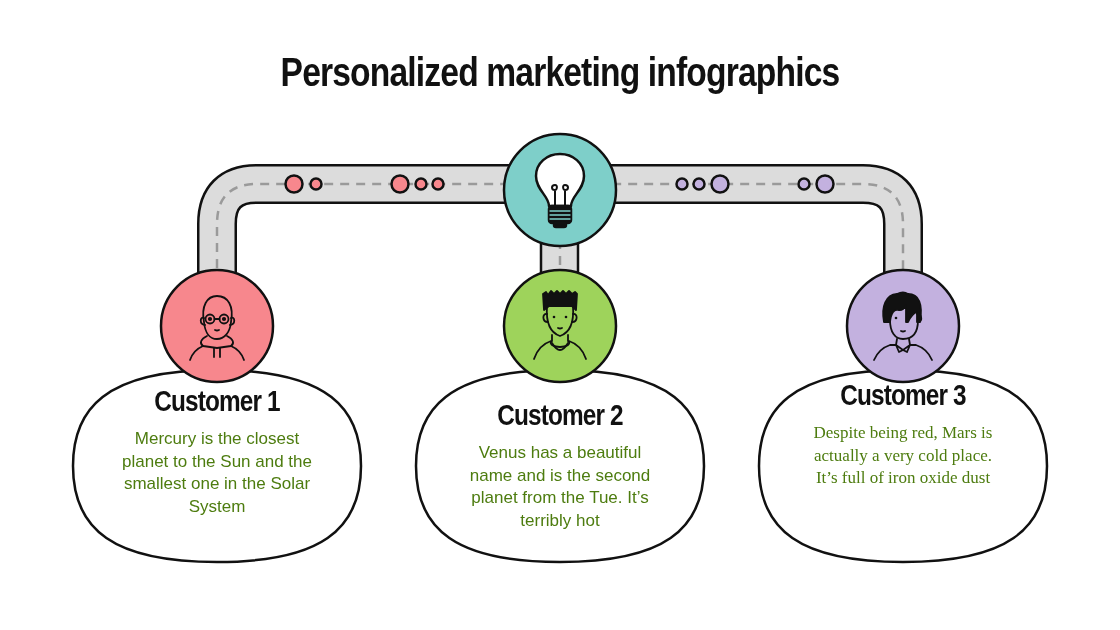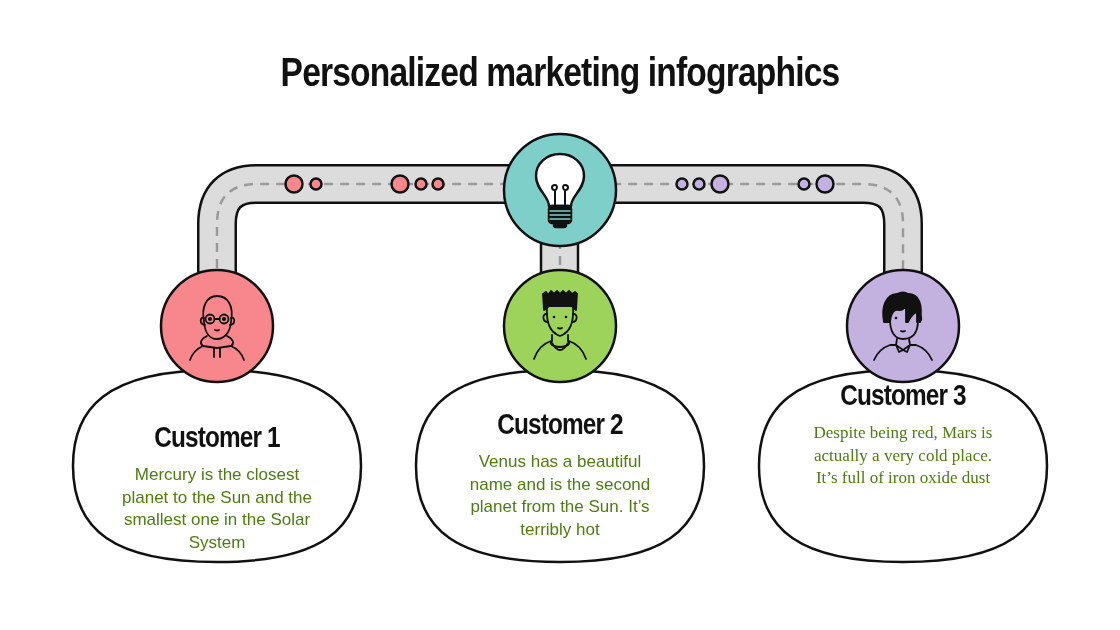"Customer 1" div.card-text { top: 420px -> 384px }
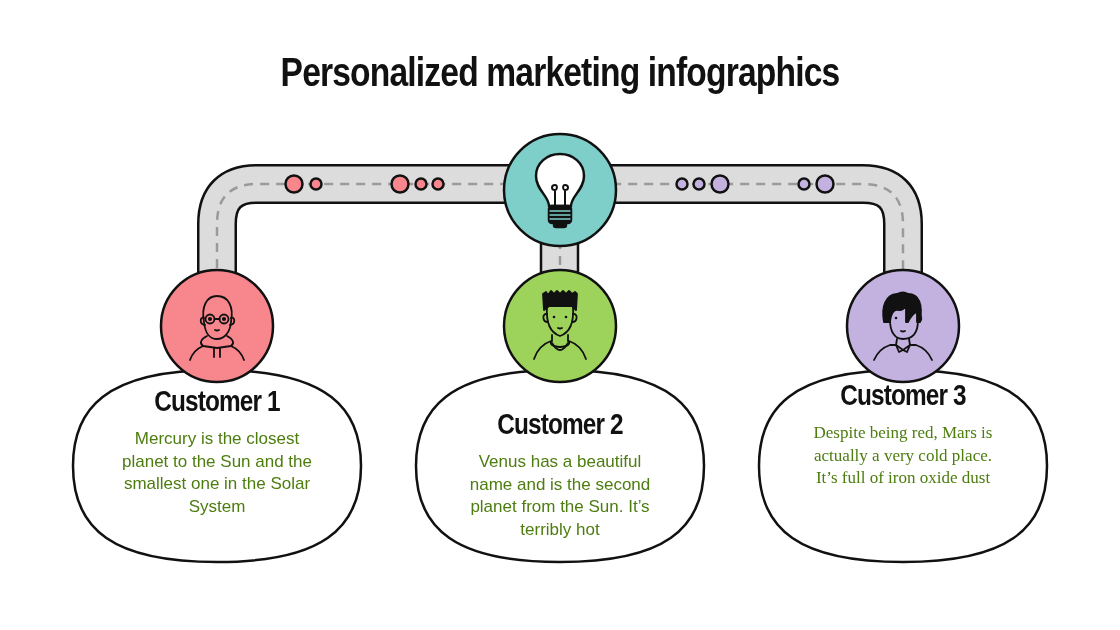"Customer 2" div.card-text { margin-top: 9px -> none }
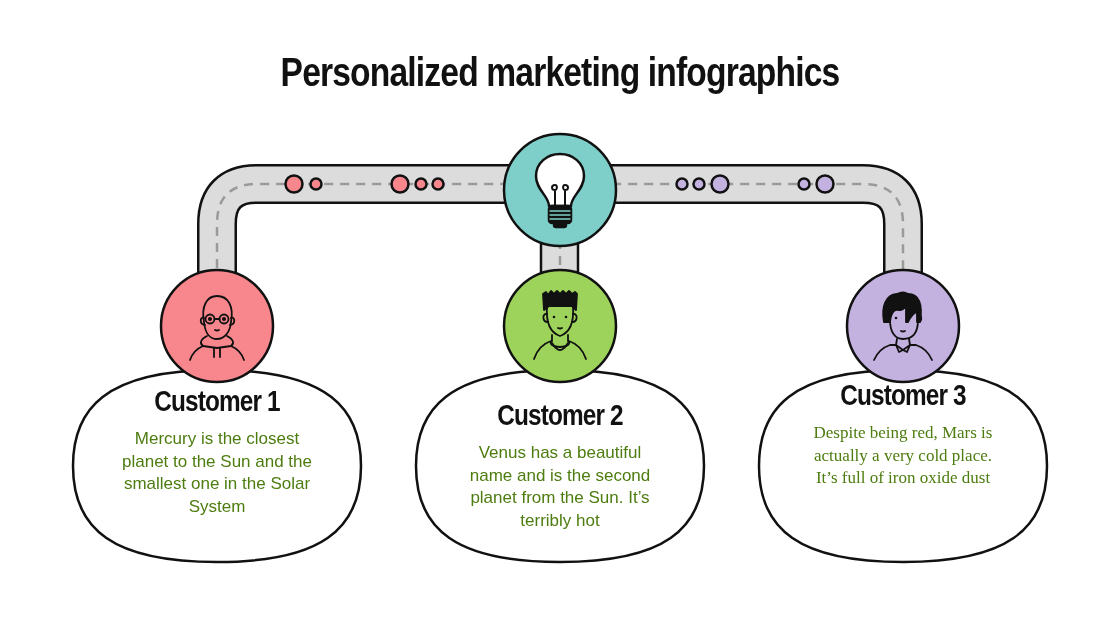"Venus has a beautiful name" div.card-body { text: Sun -> Tue }
